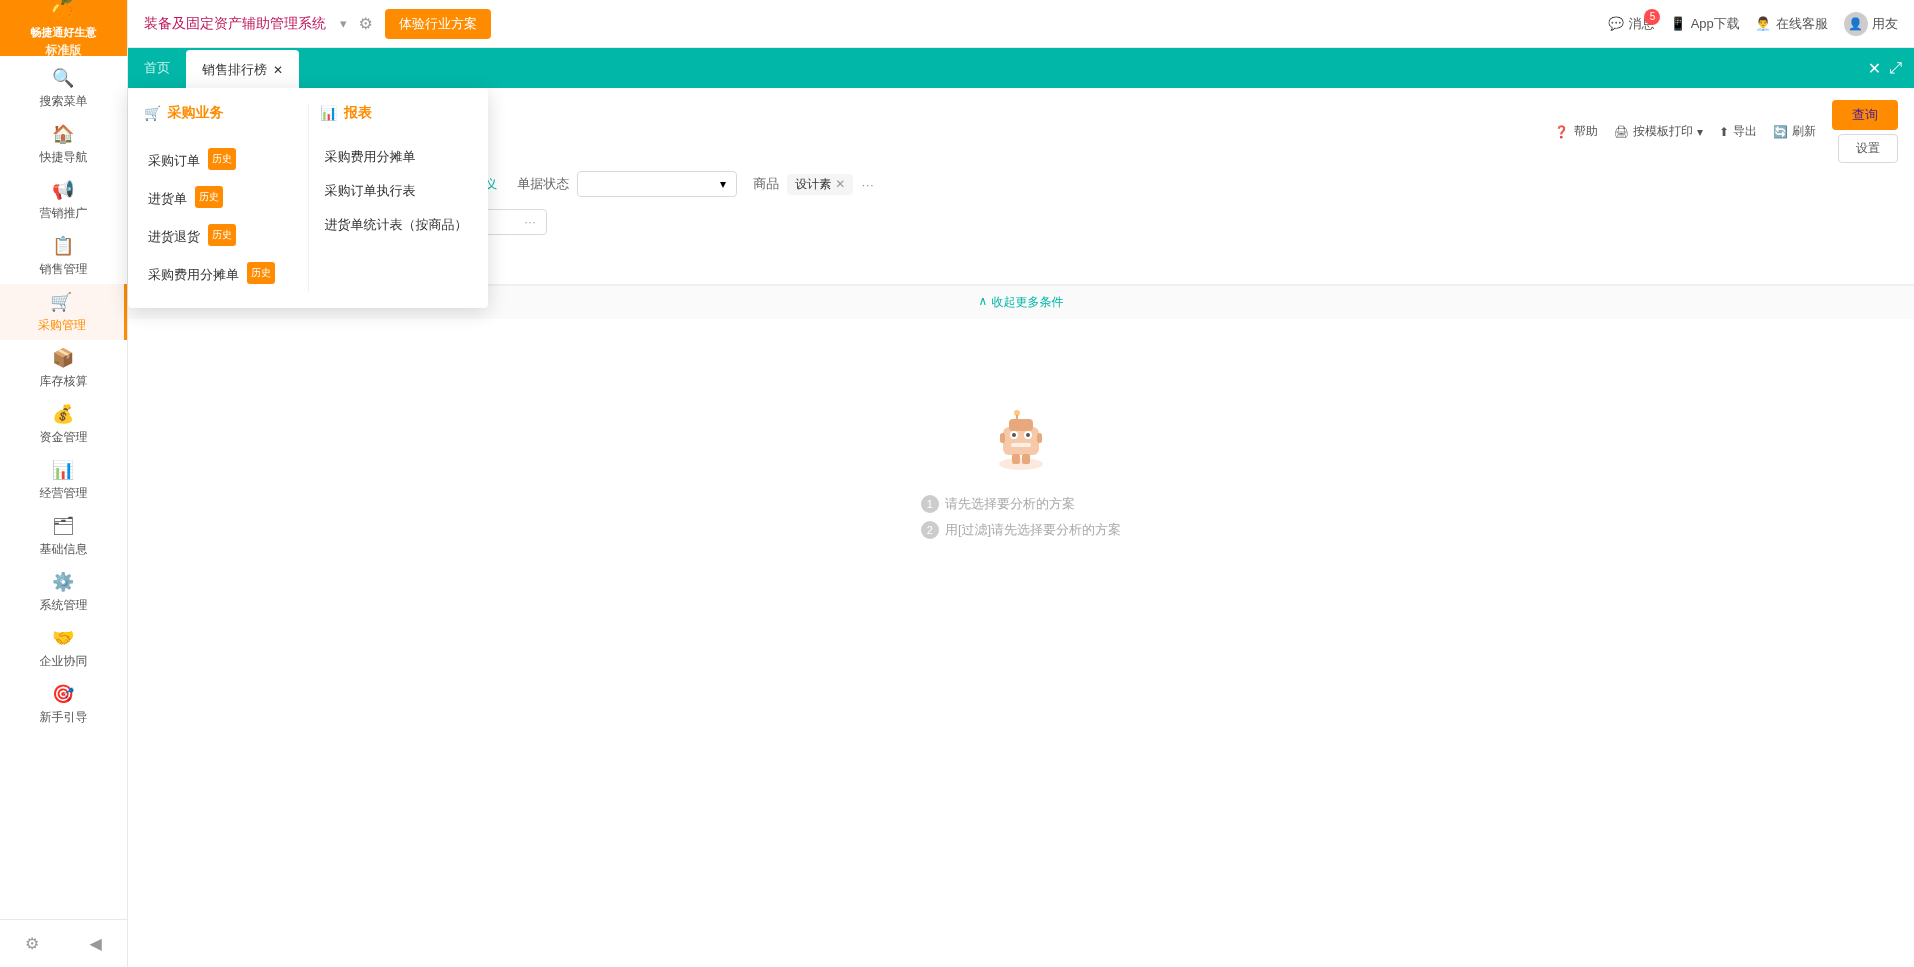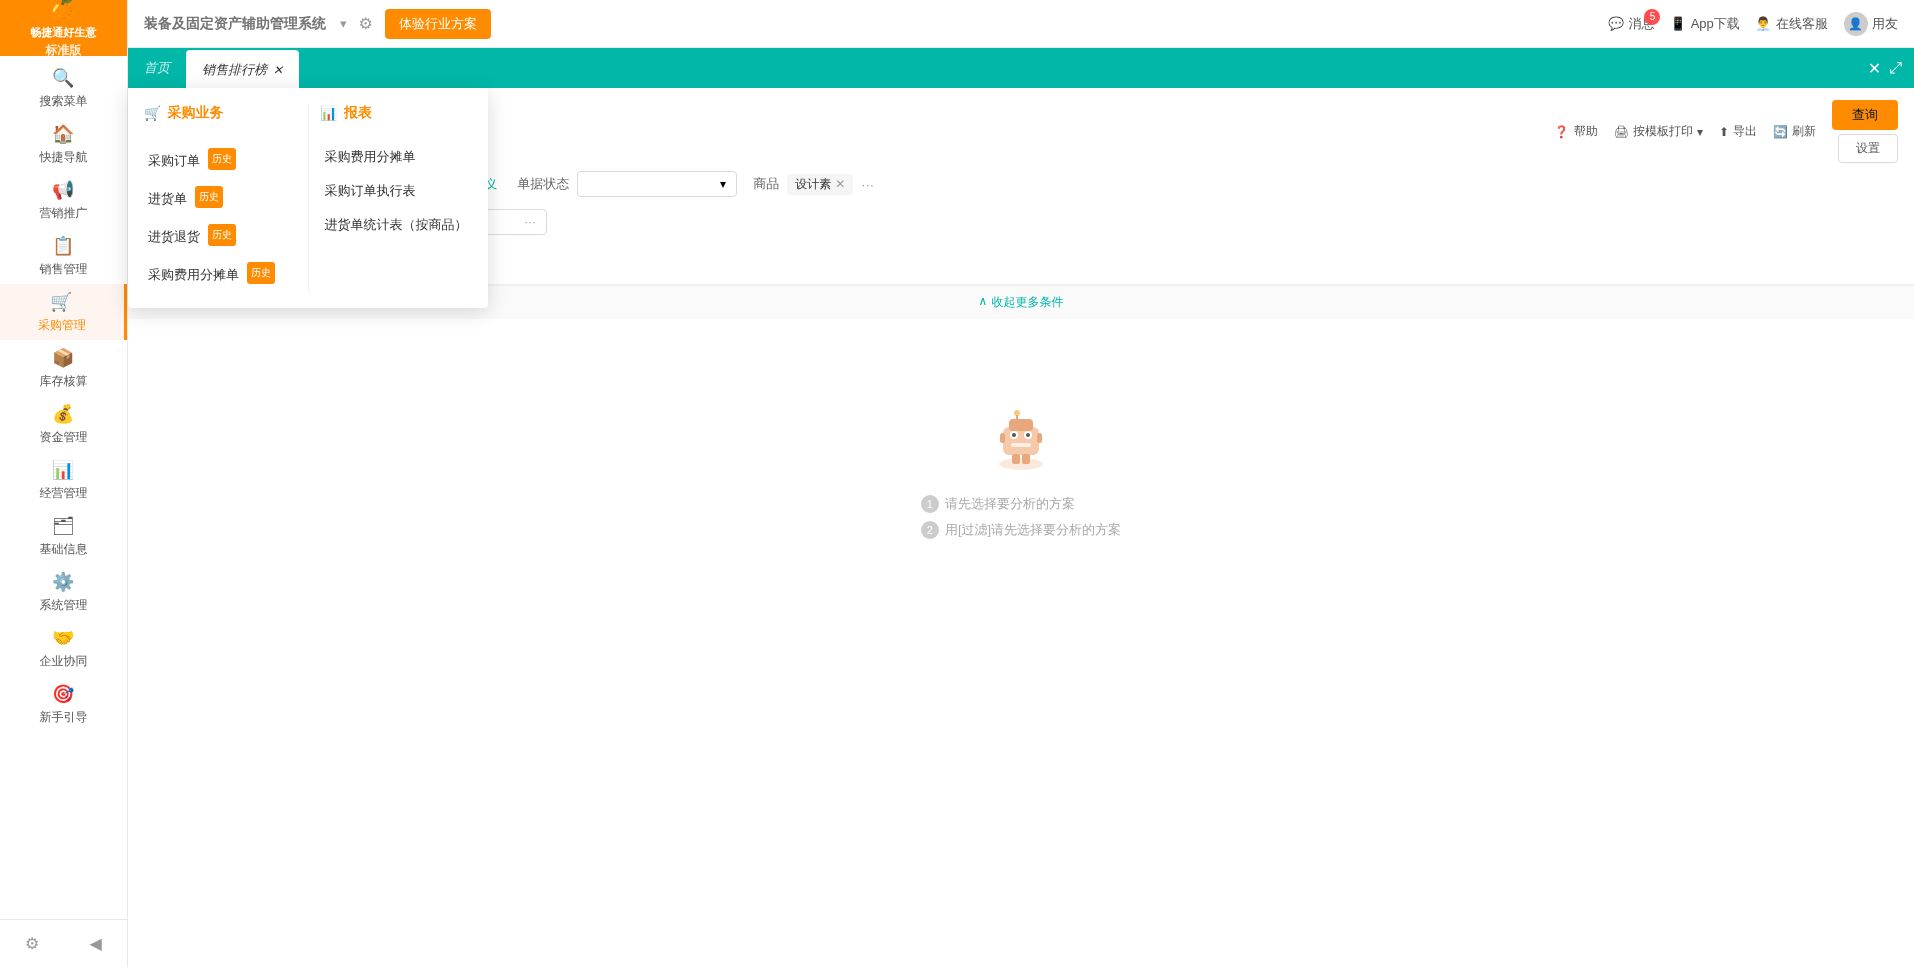"装备及固定资产辅助管理系统" .topbar-title { color: #737373 -> #be185d; font-weight: bold -> none }
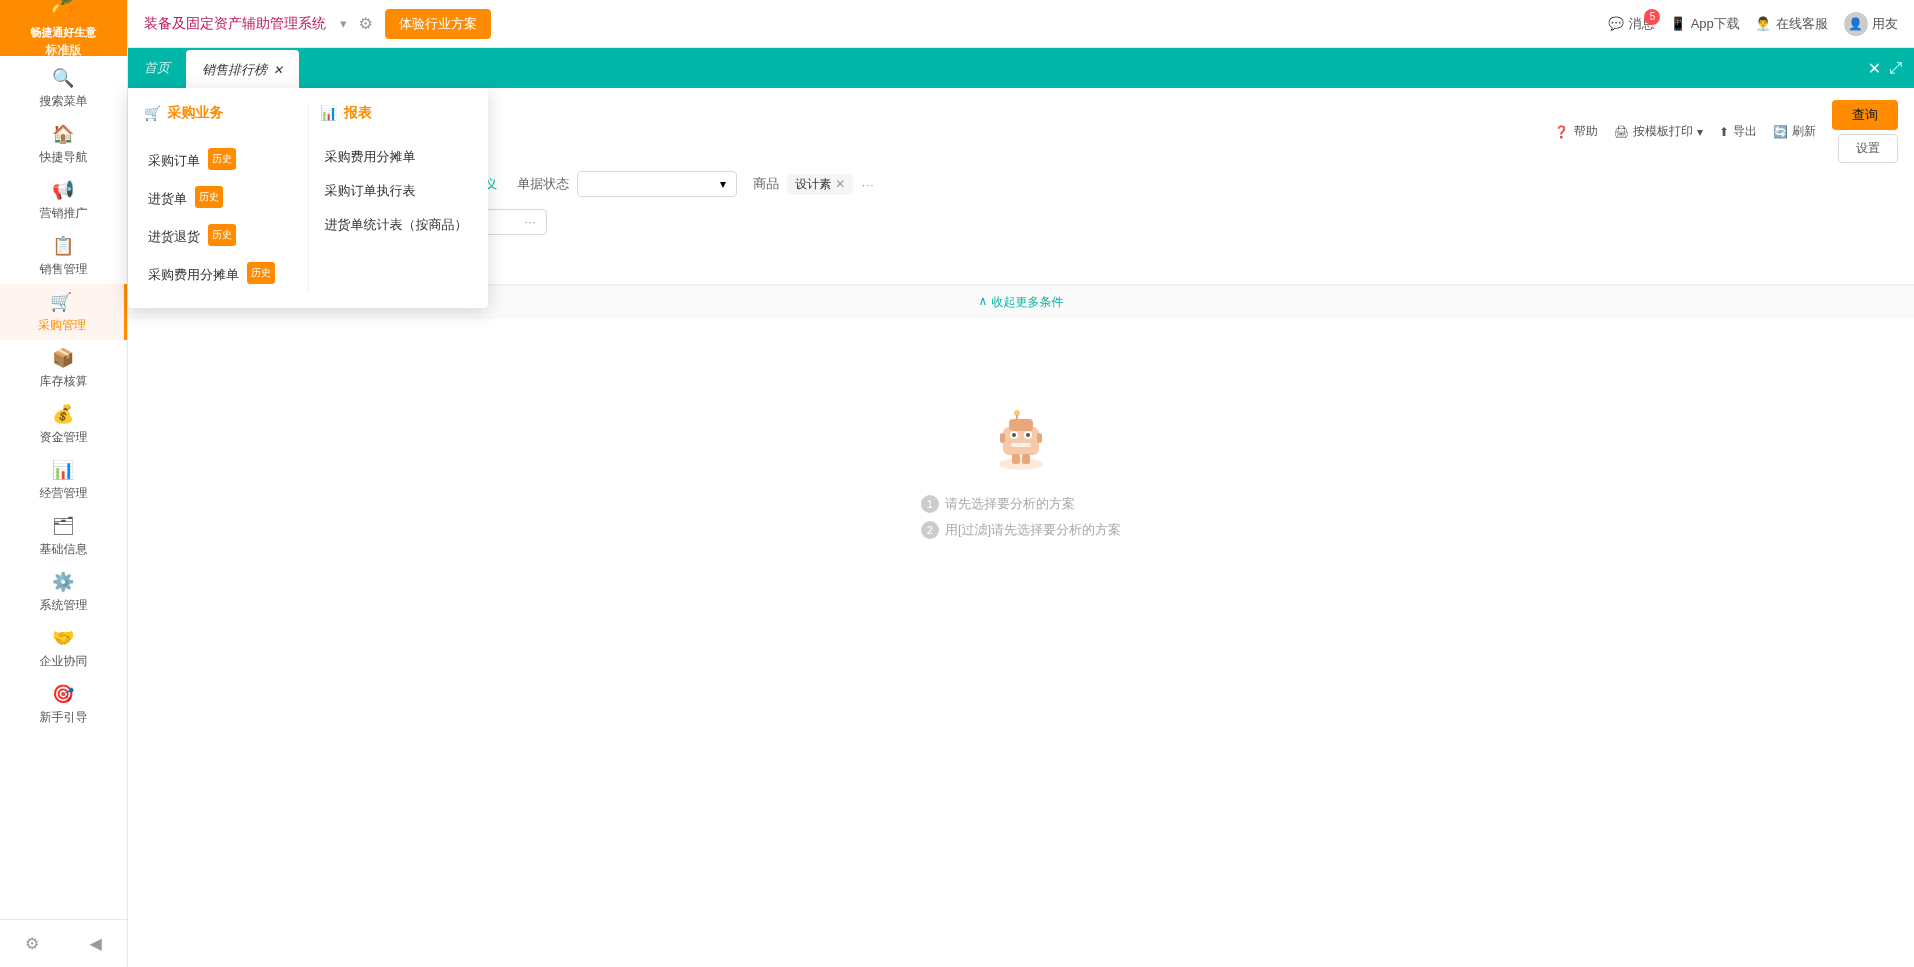"首页" .tab-item { font-style: italic -> none }
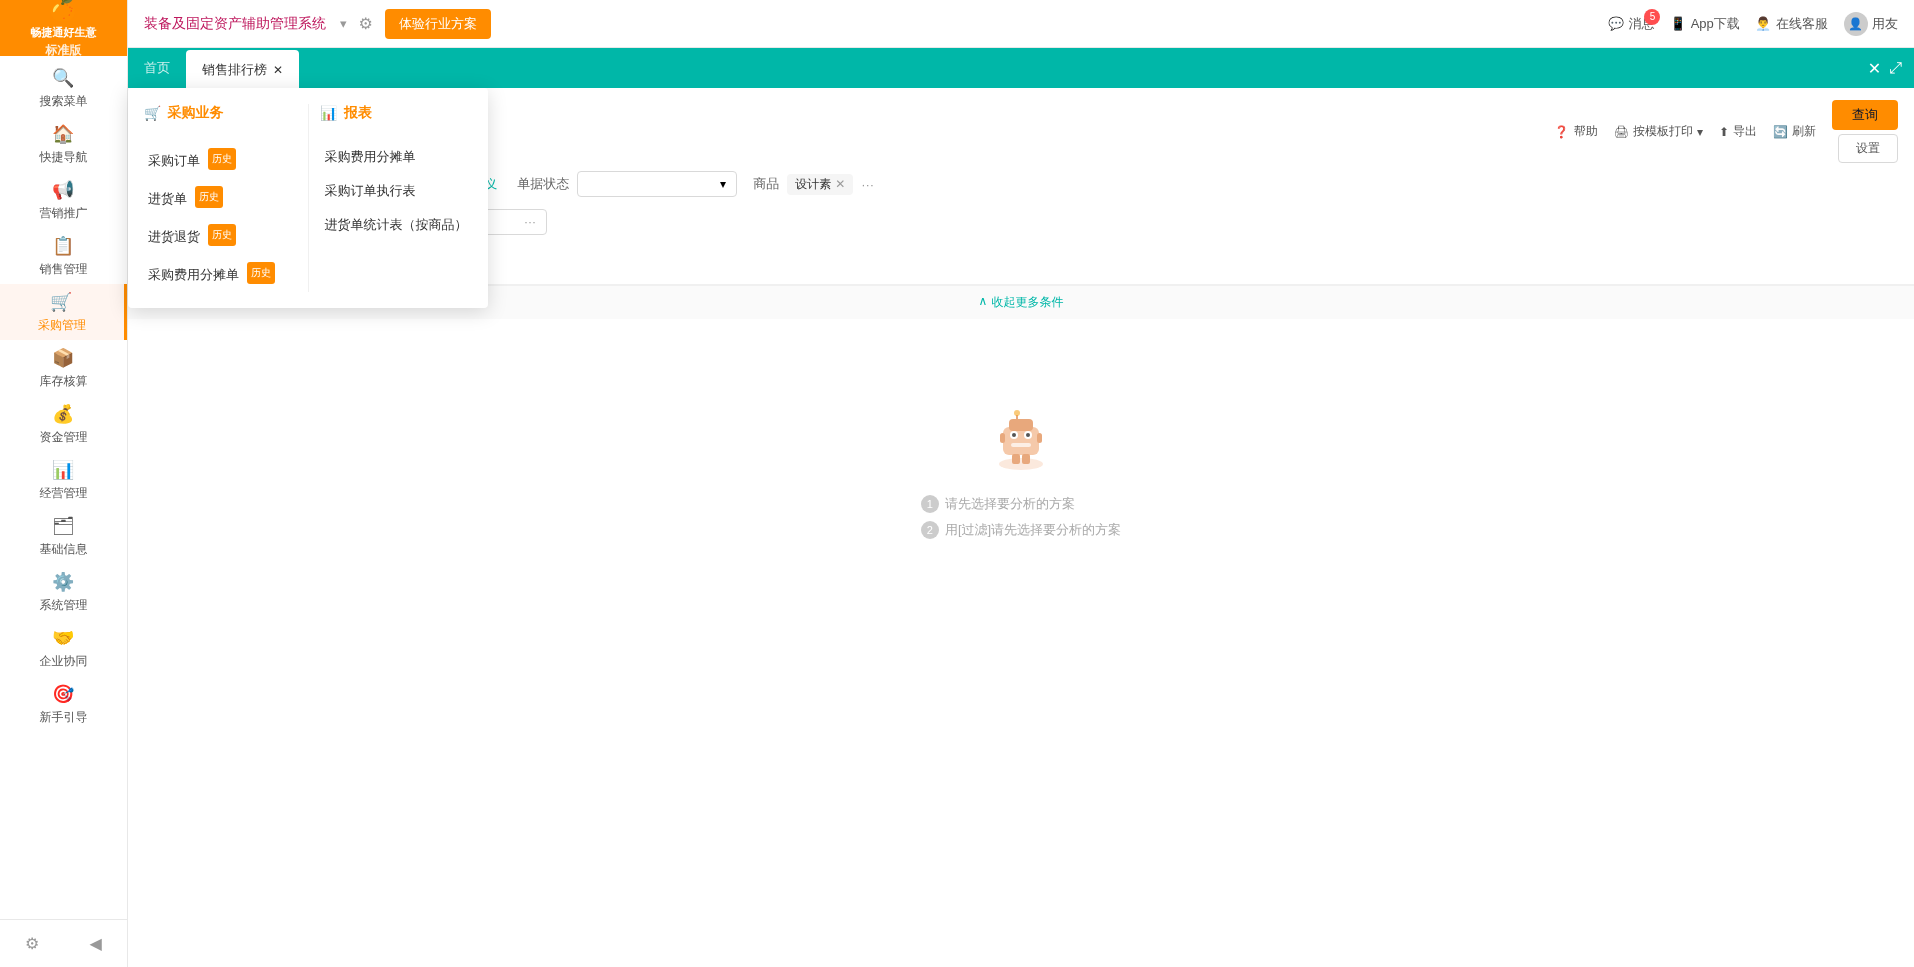"查询" .query-btn { color: #0f172a -> #4c1d95 }
